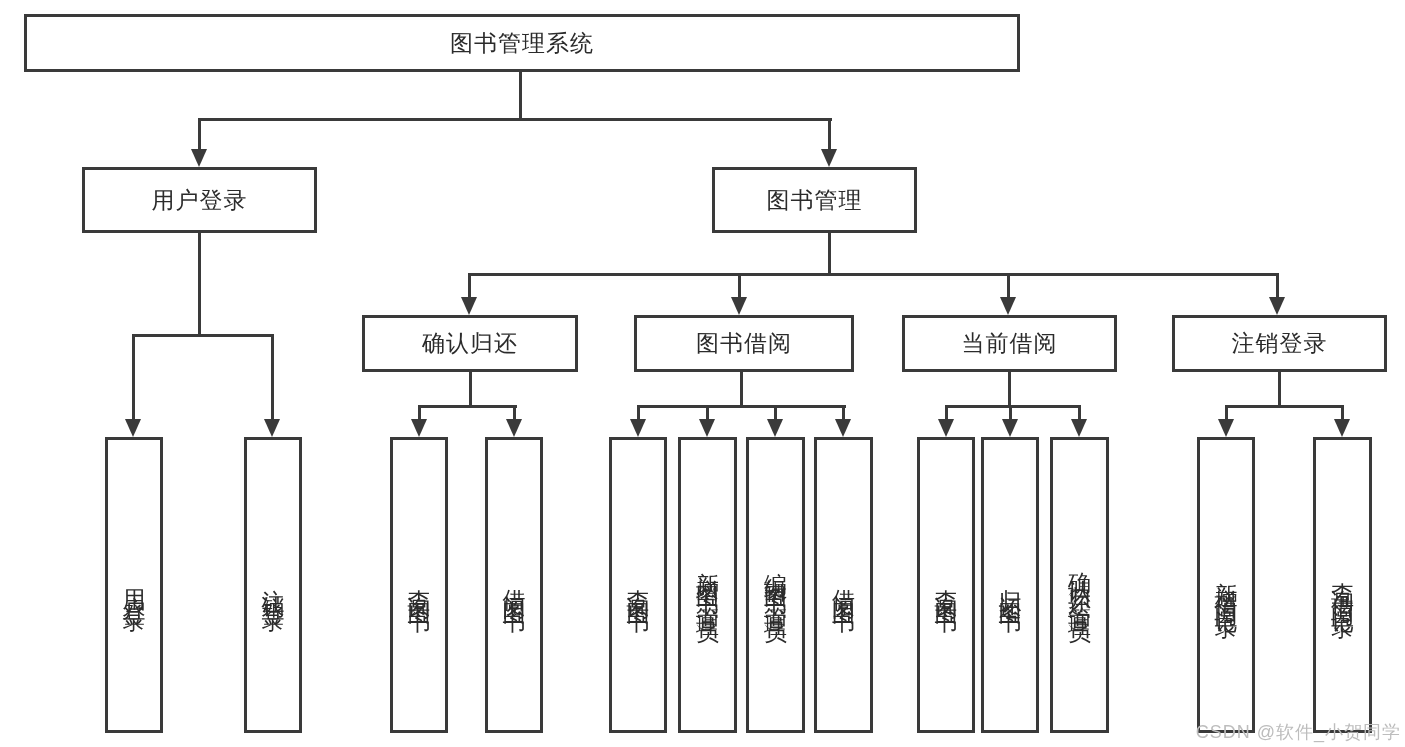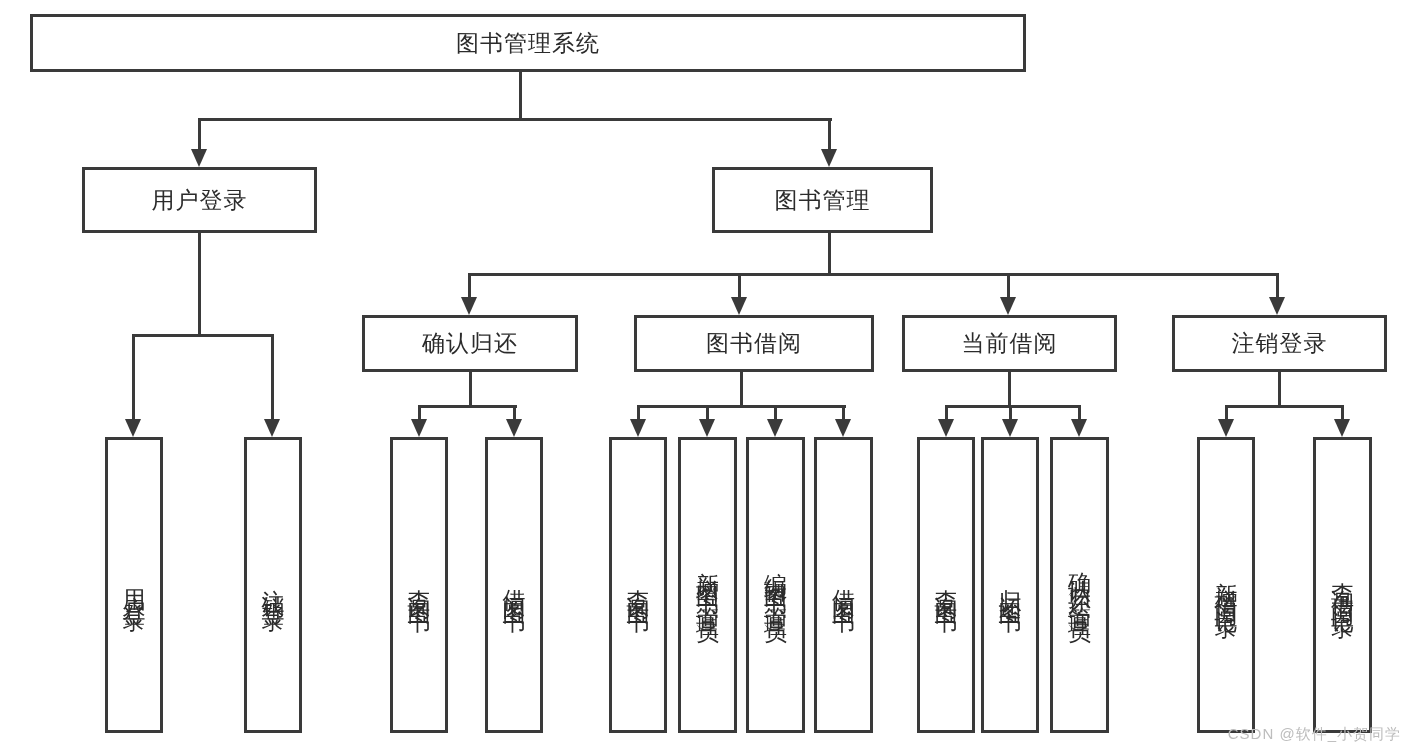"图书管理系统" div.box { left: 30px -> 24px }
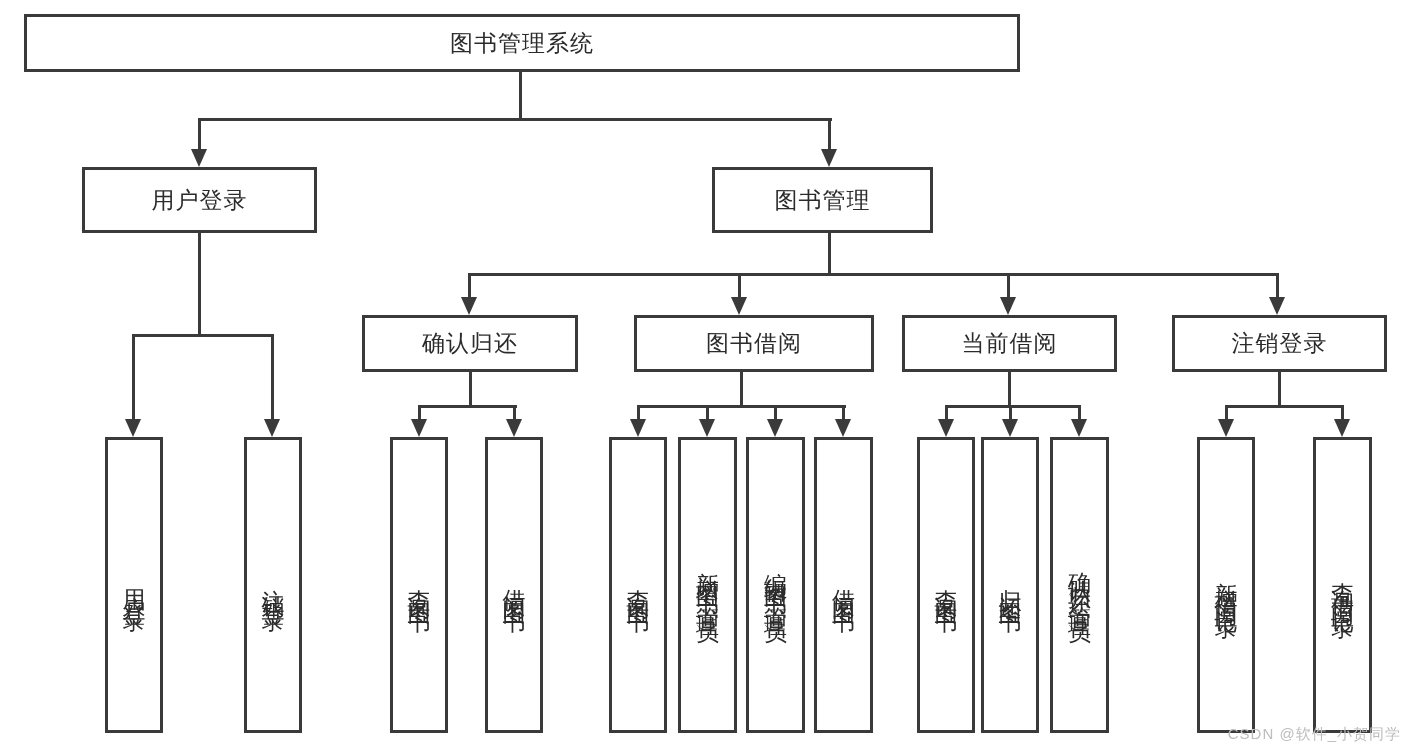"图书管理" div.box { width: 221px -> 205px }
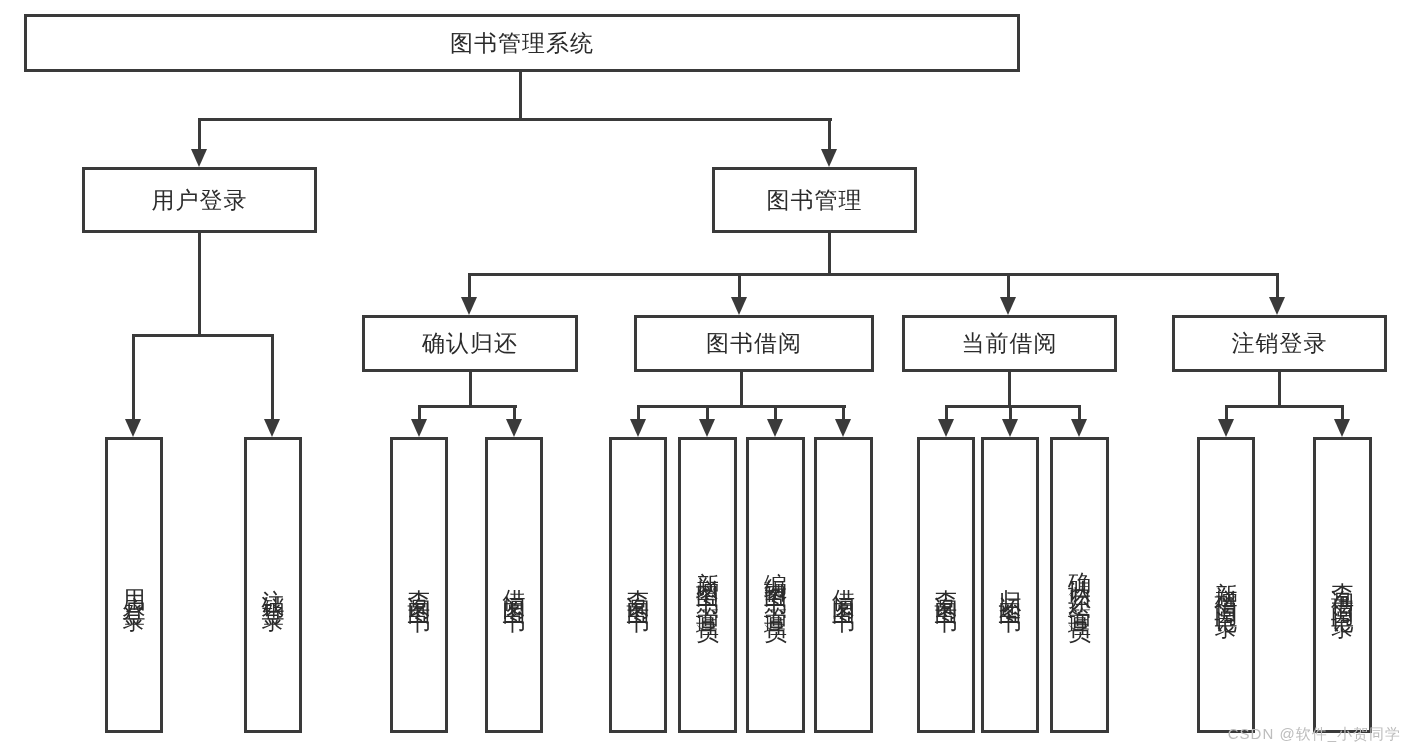"图书借阅" div.box { width: 240px -> 220px }
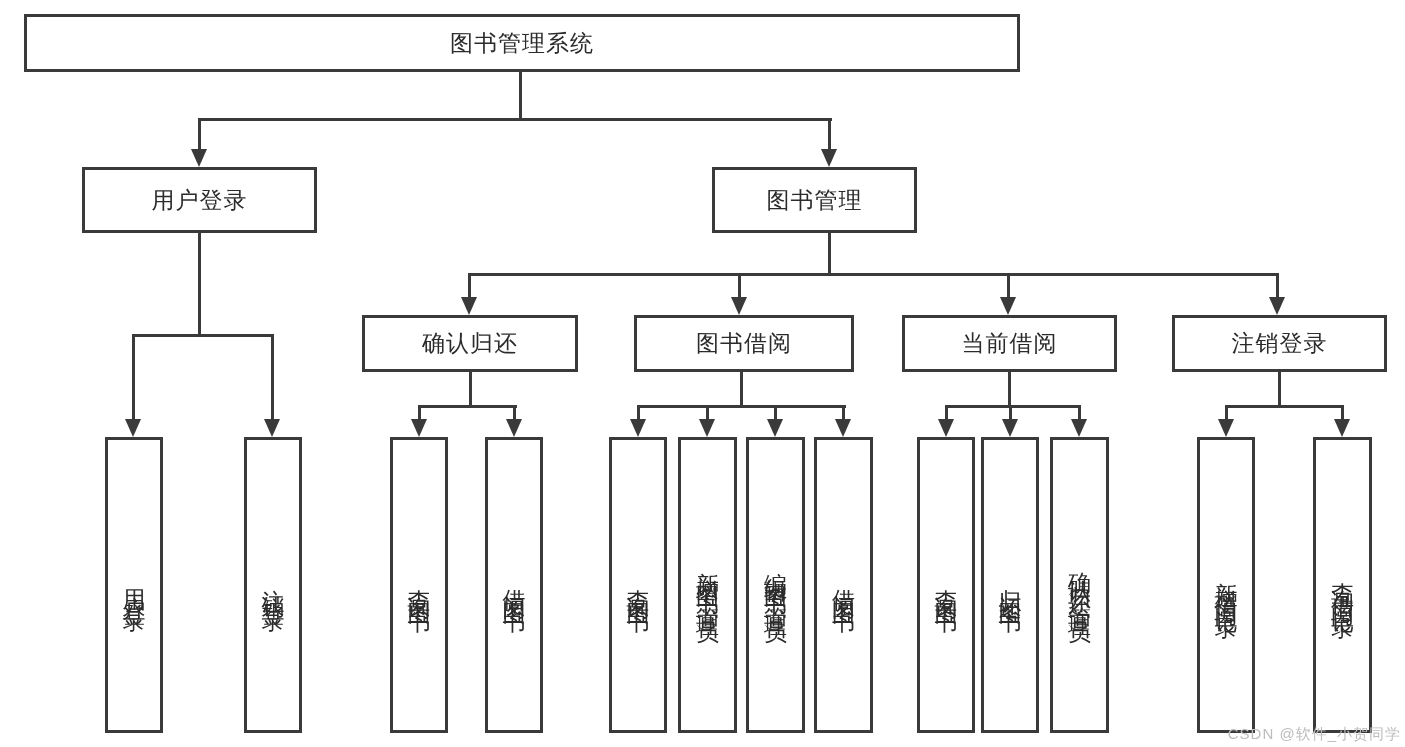"CSDN @软件_小贺同学" .watermark { font-size: 15px -> 18px }
